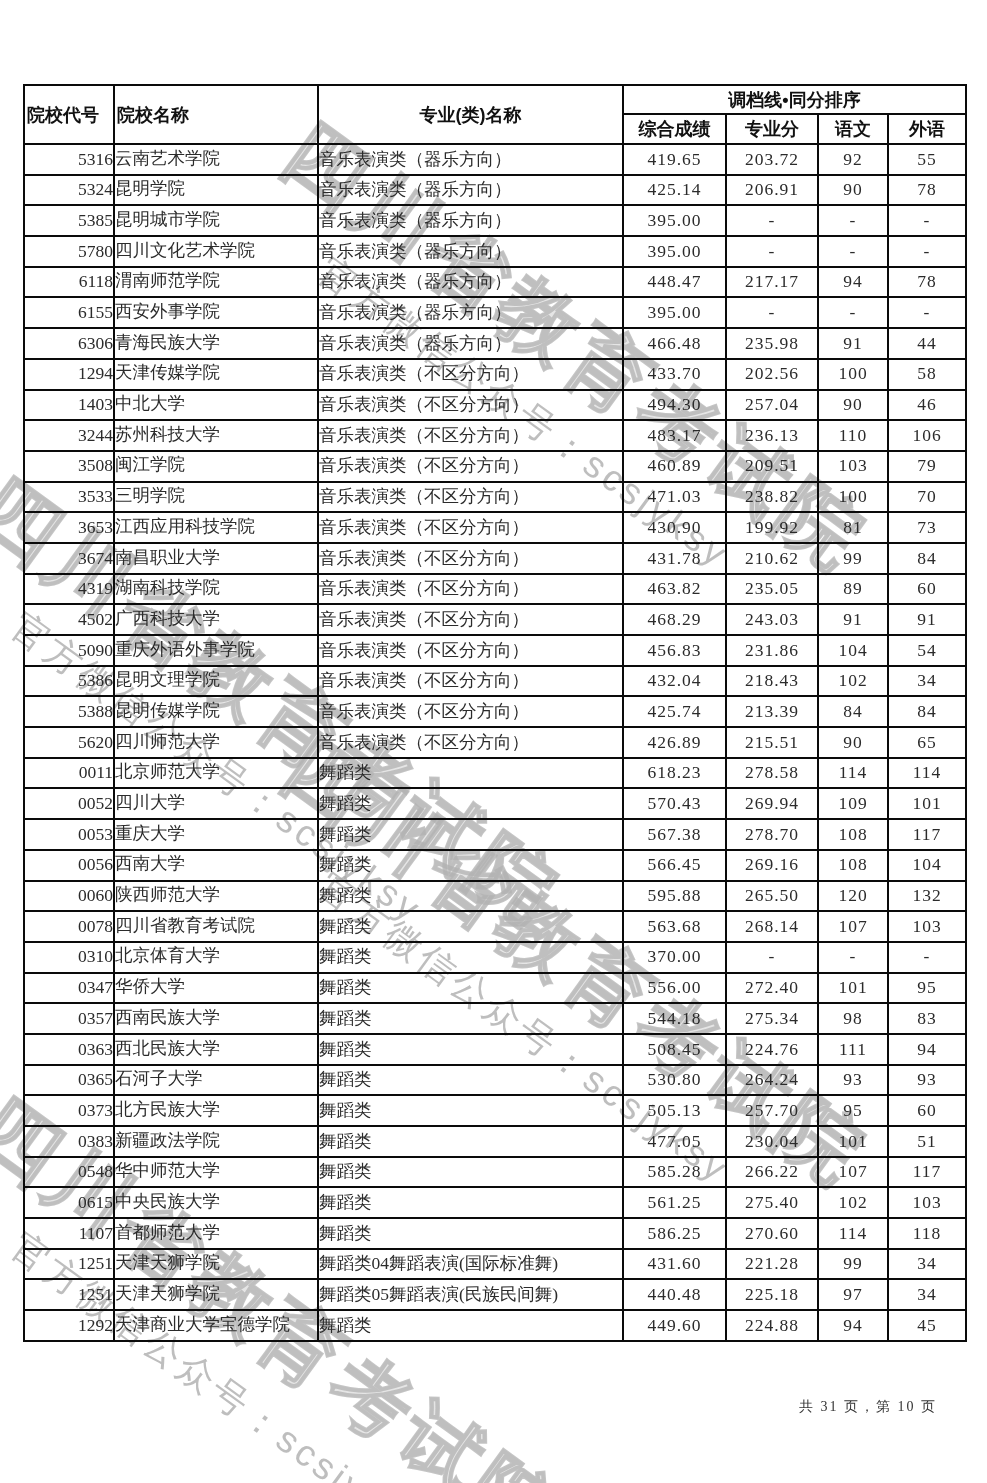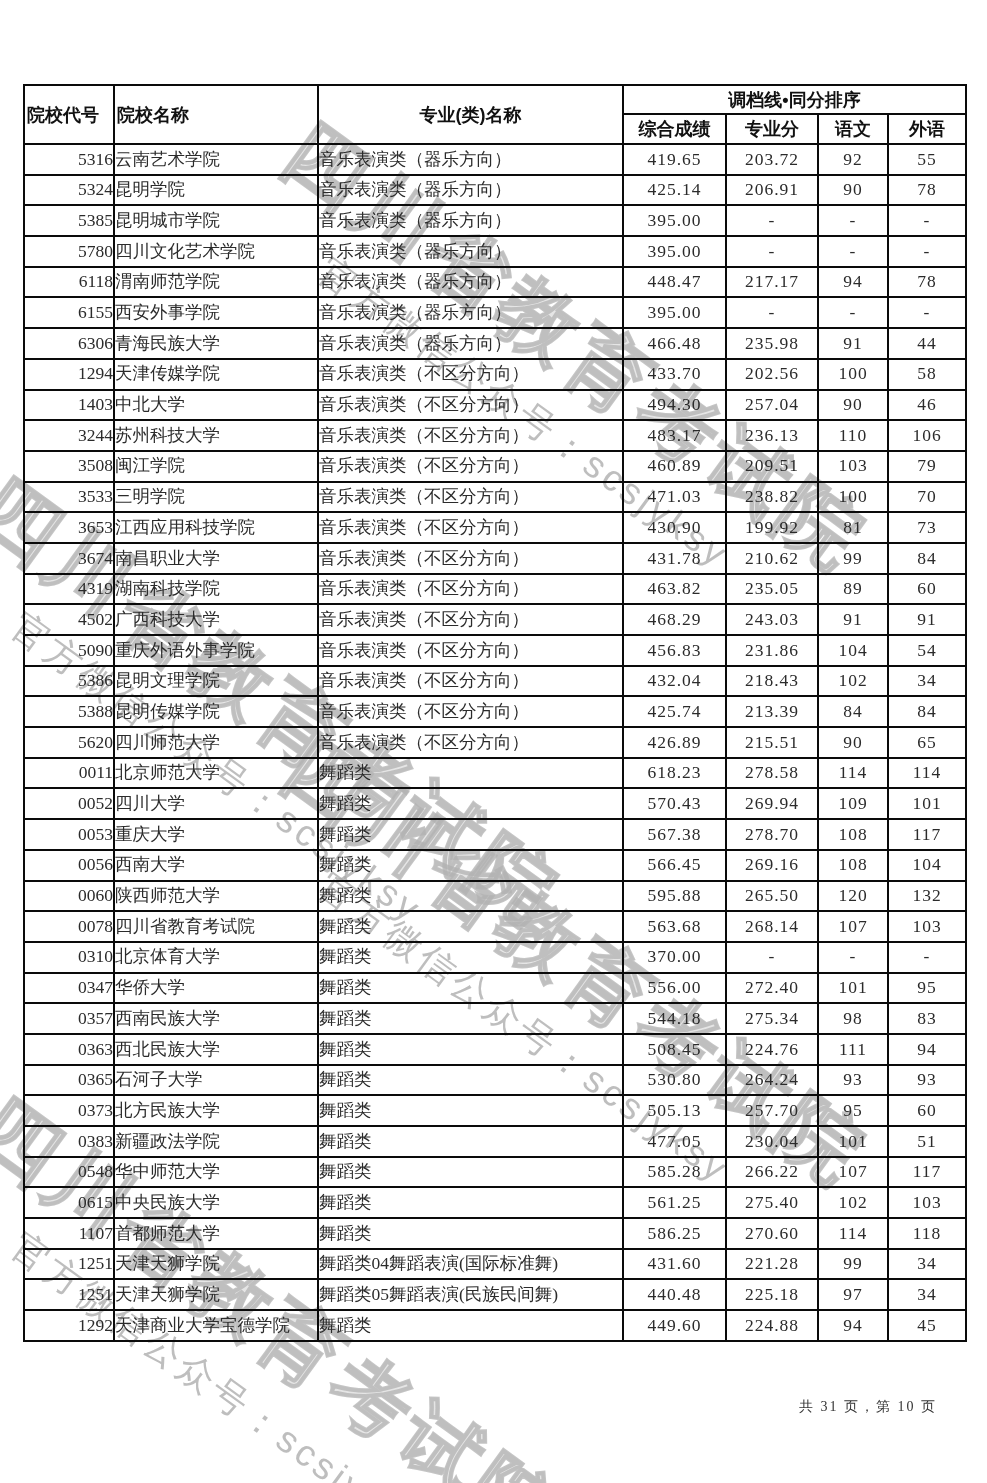"云南艺术学院" td.c1 { font-family: none -> Liberation Mono, monospace }
